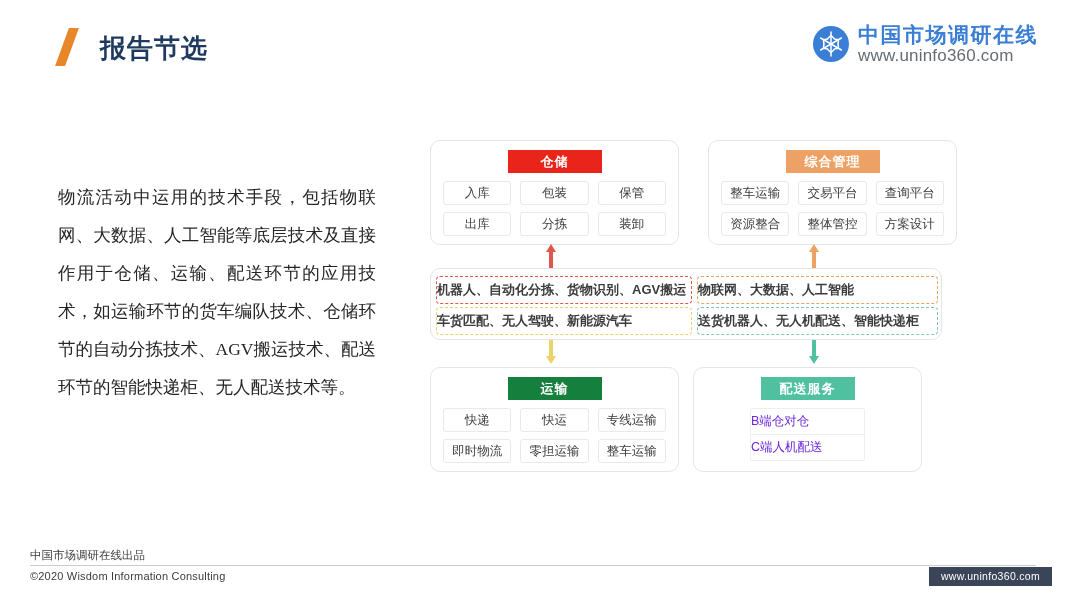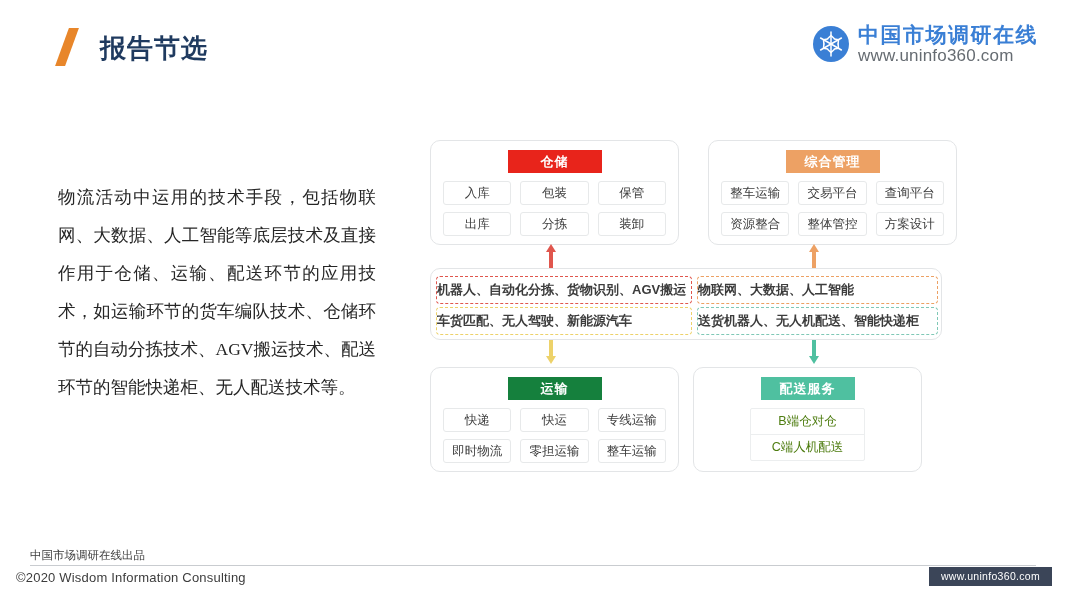"B端仓对仓" .stack-item { color: #4d7c0f -> #6d28d9; text-align: center -> left }
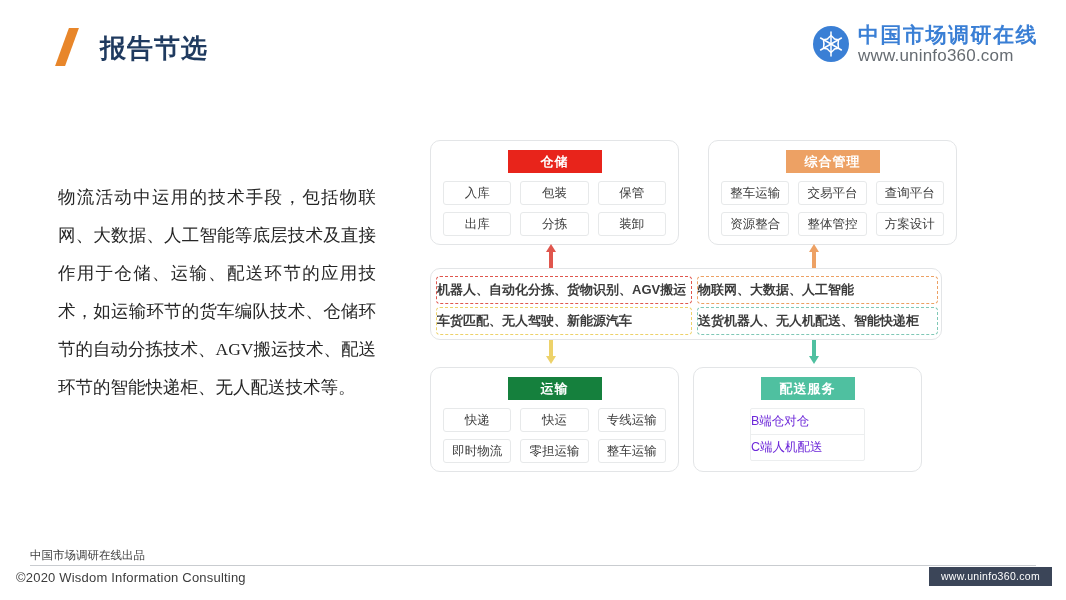"©2020 Wisdom Information Consulting" .footer-en { font-size: 13px -> 11px; left: 16px -> 30px }
